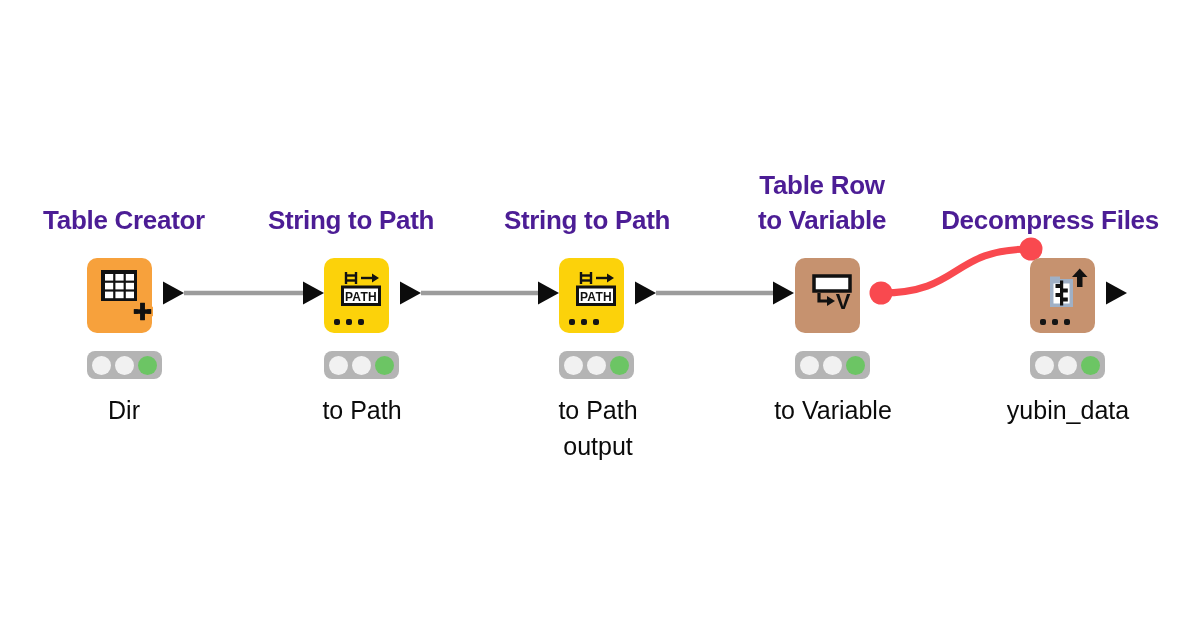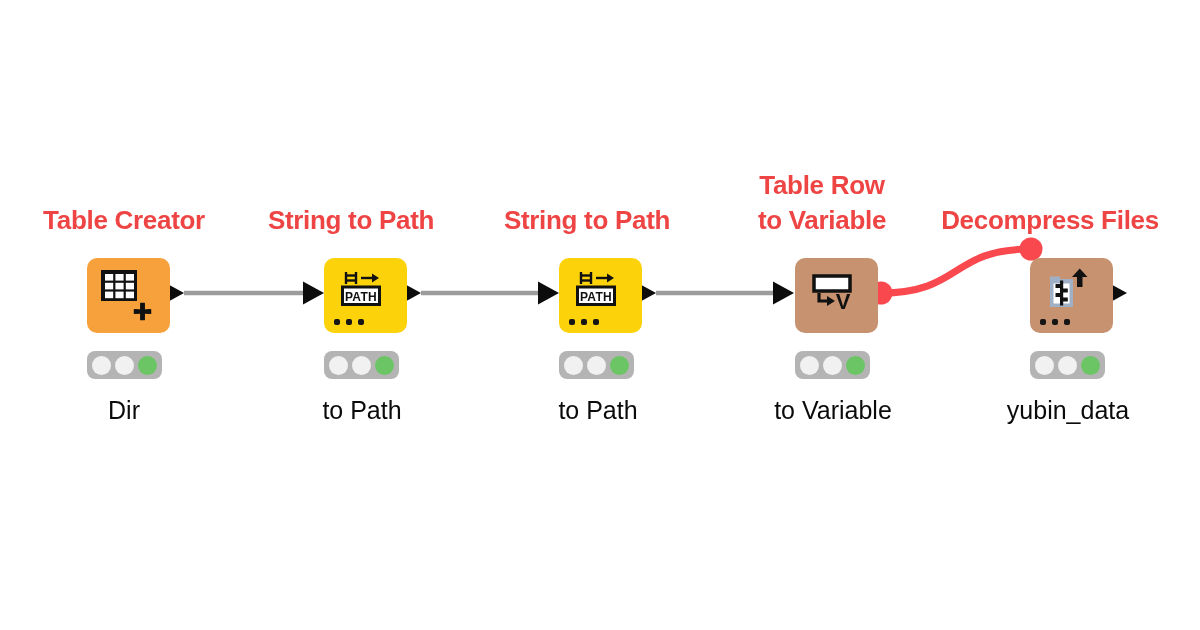"Table Row" .title { color: #ef4444 -> #4c1d95 }
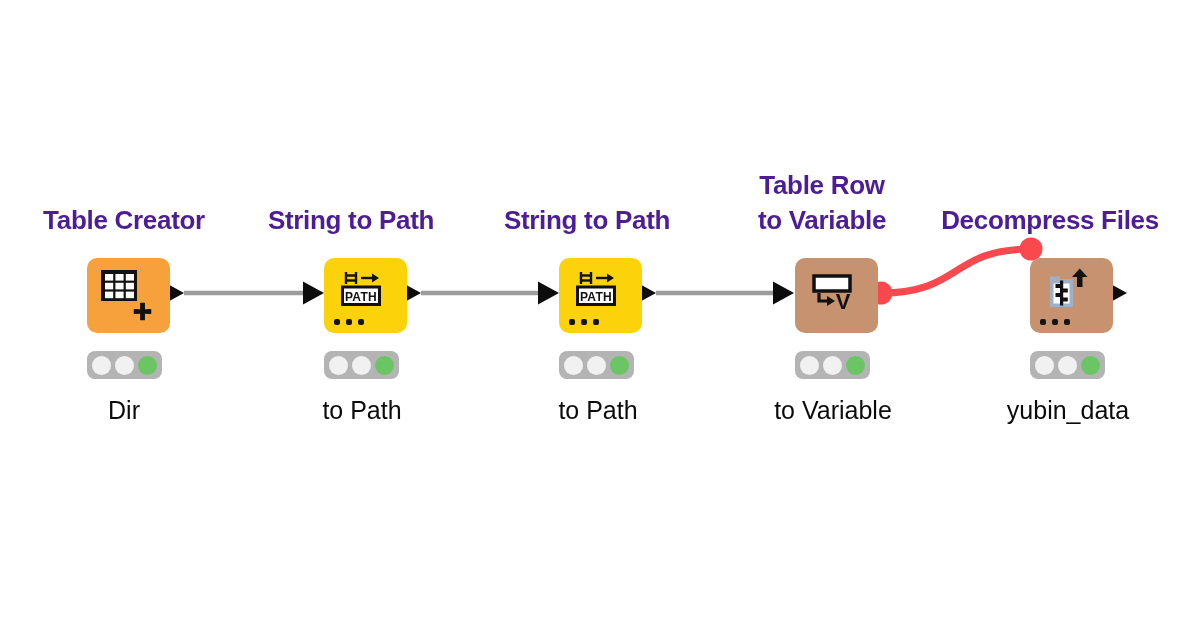"PATH" .node-body { width: 83px -> 65px }
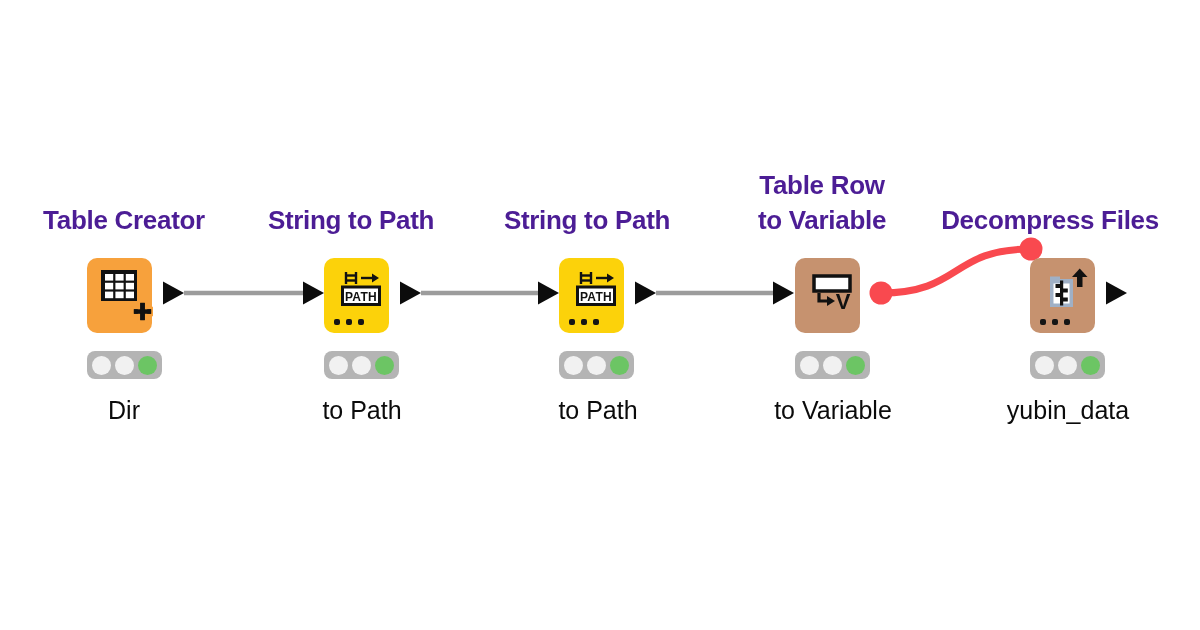"output" span.tline { html: none -> <span>output</span> }
